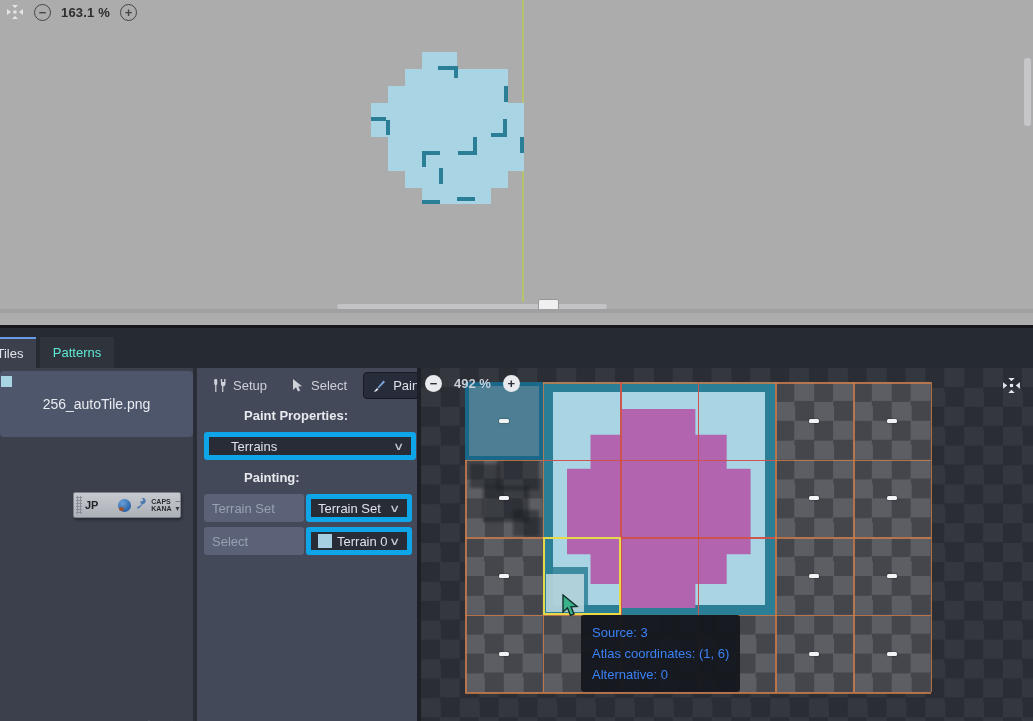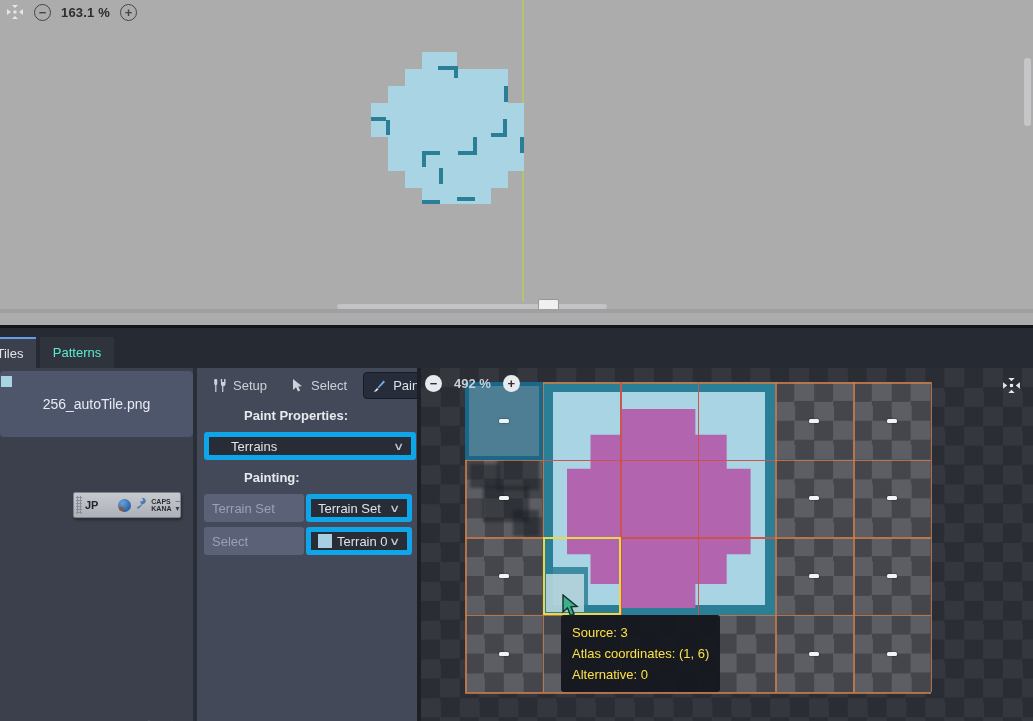"Source: 3" .tooltip { color: #fde047 -> #3b82f6; left: 140px -> 160px }
